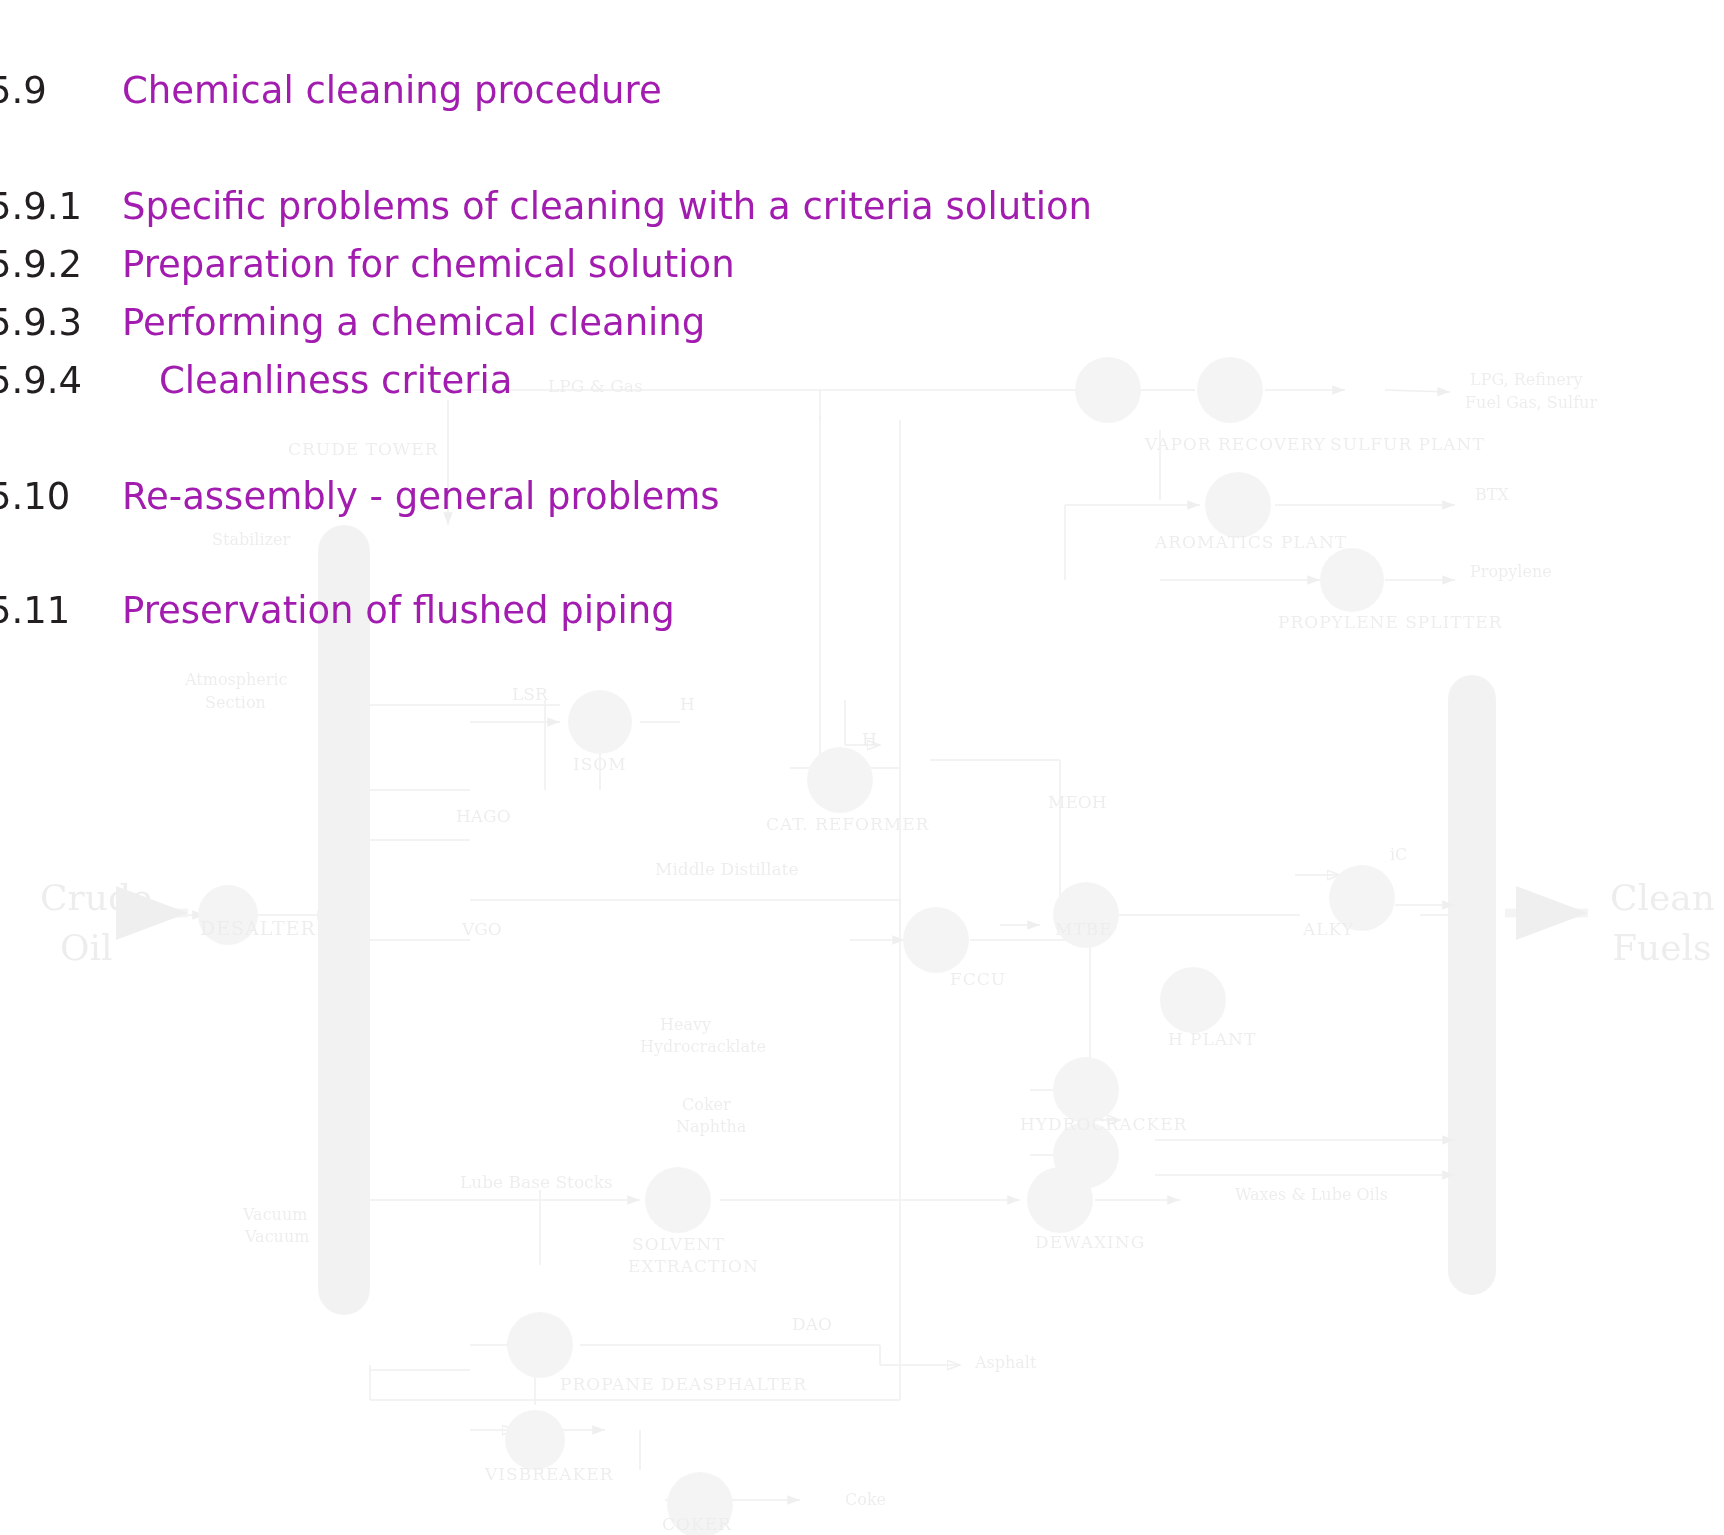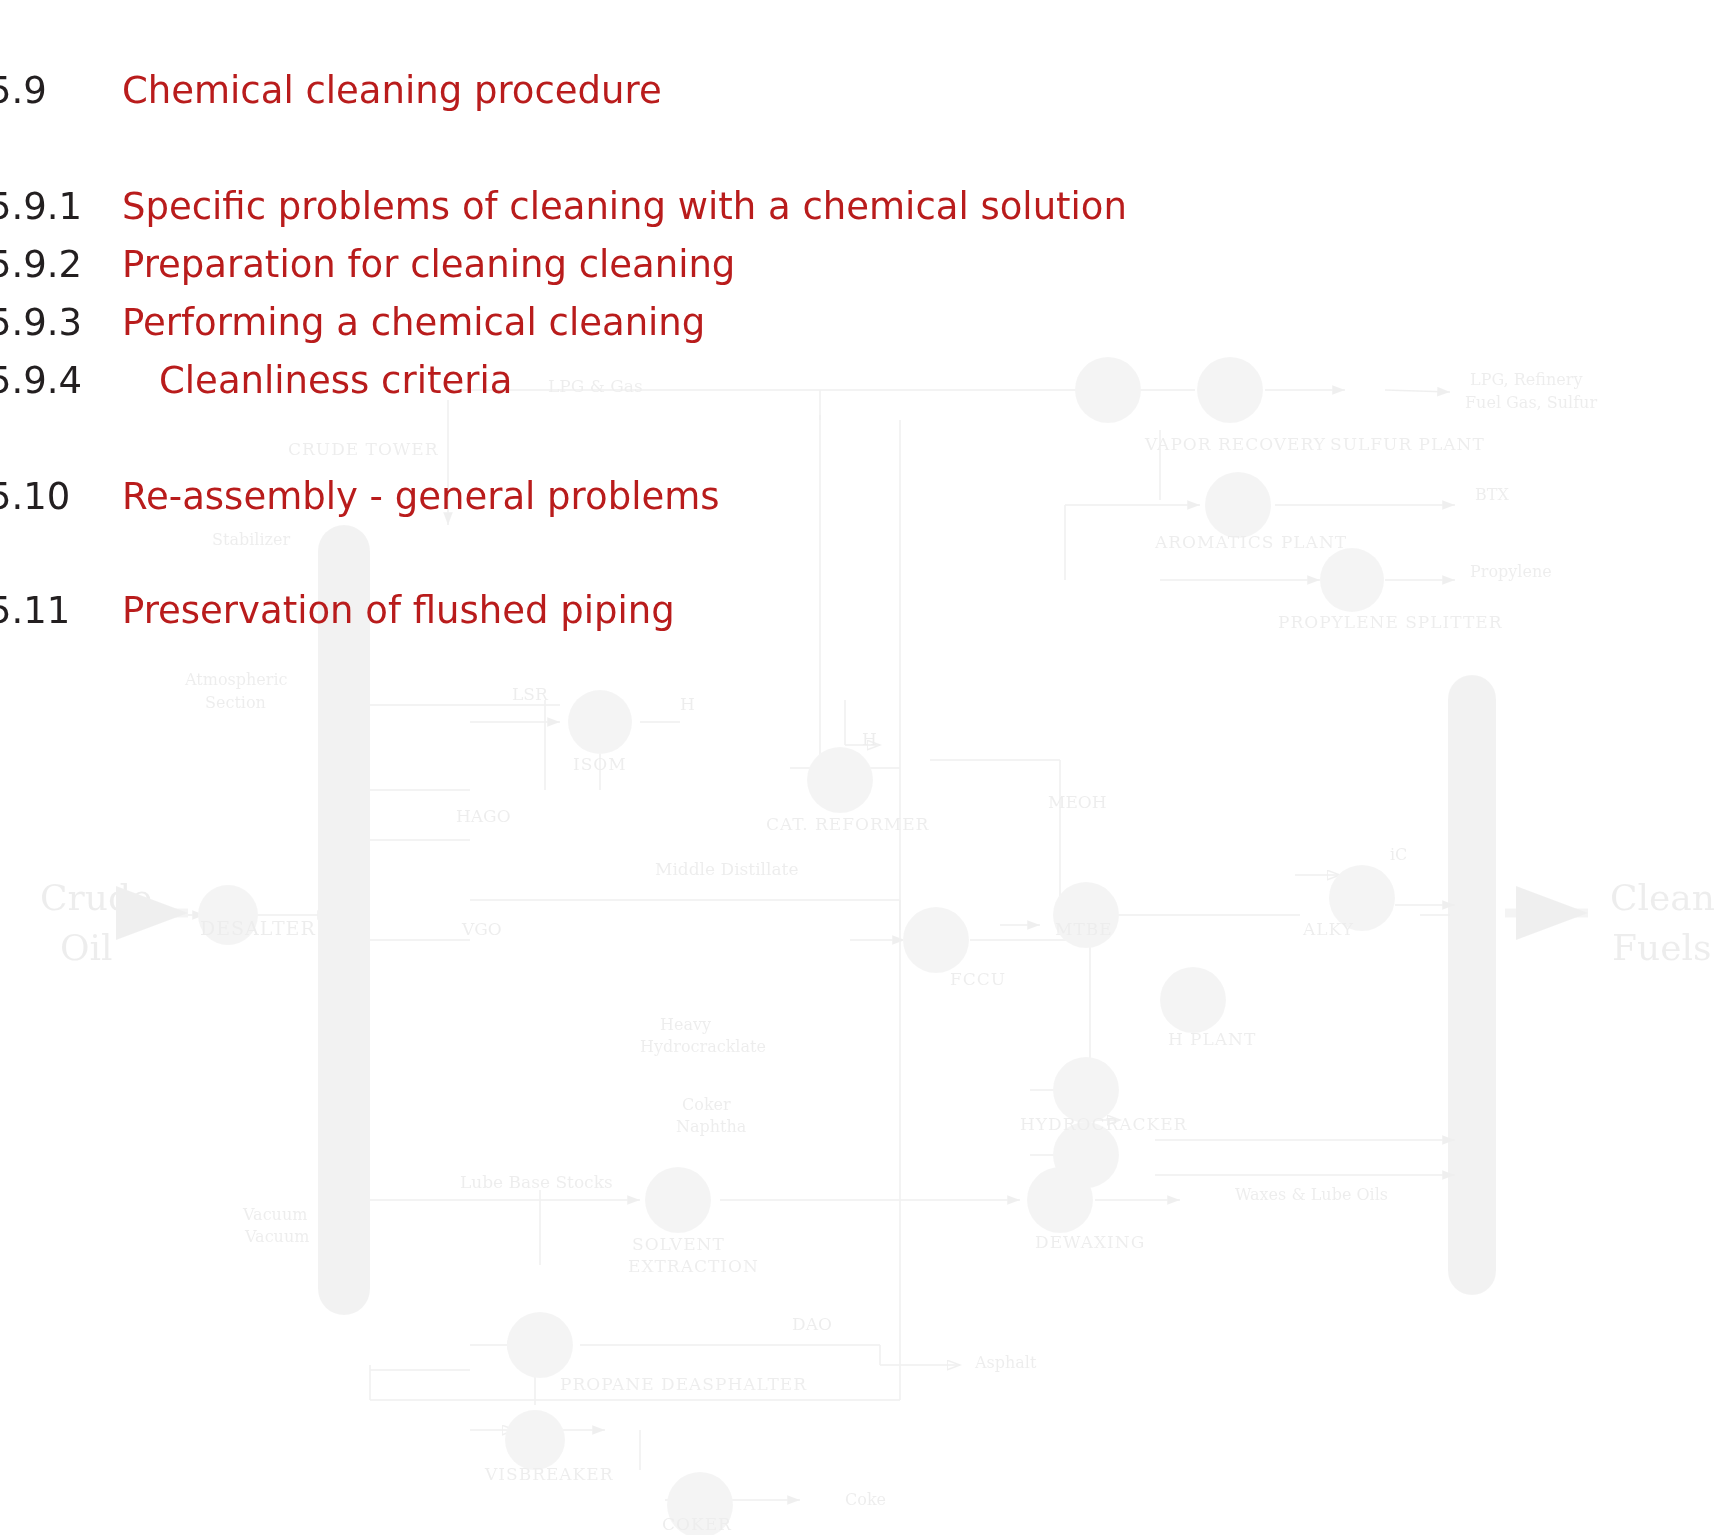"Chemical cleaning procedure" .toc-label { color: #b91c1c -> #a21caf }
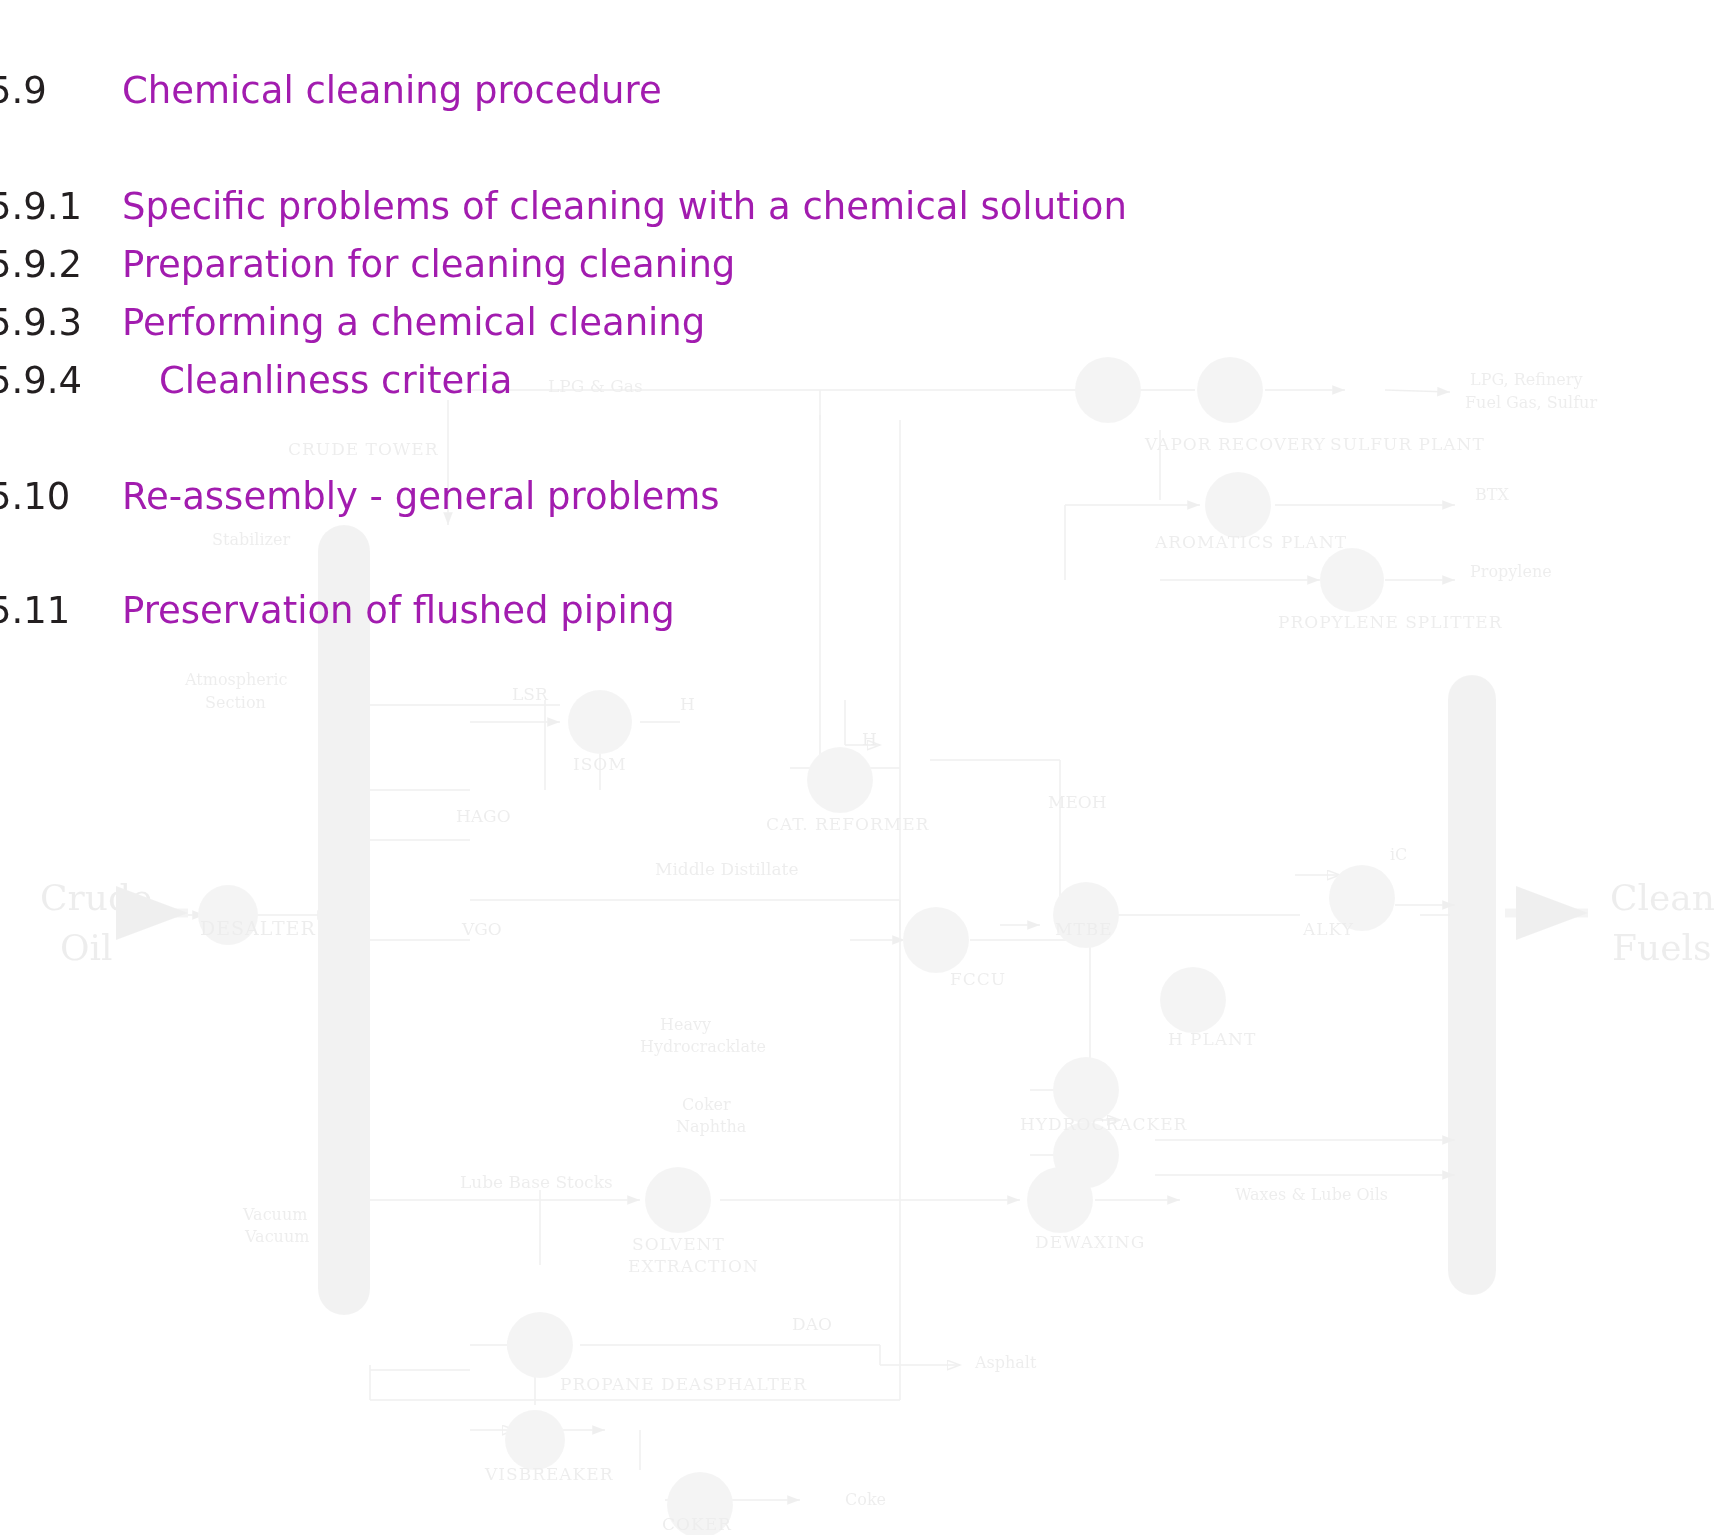"Specific problems of cleaning with" div.toc-label { text: chemical -> criteria }
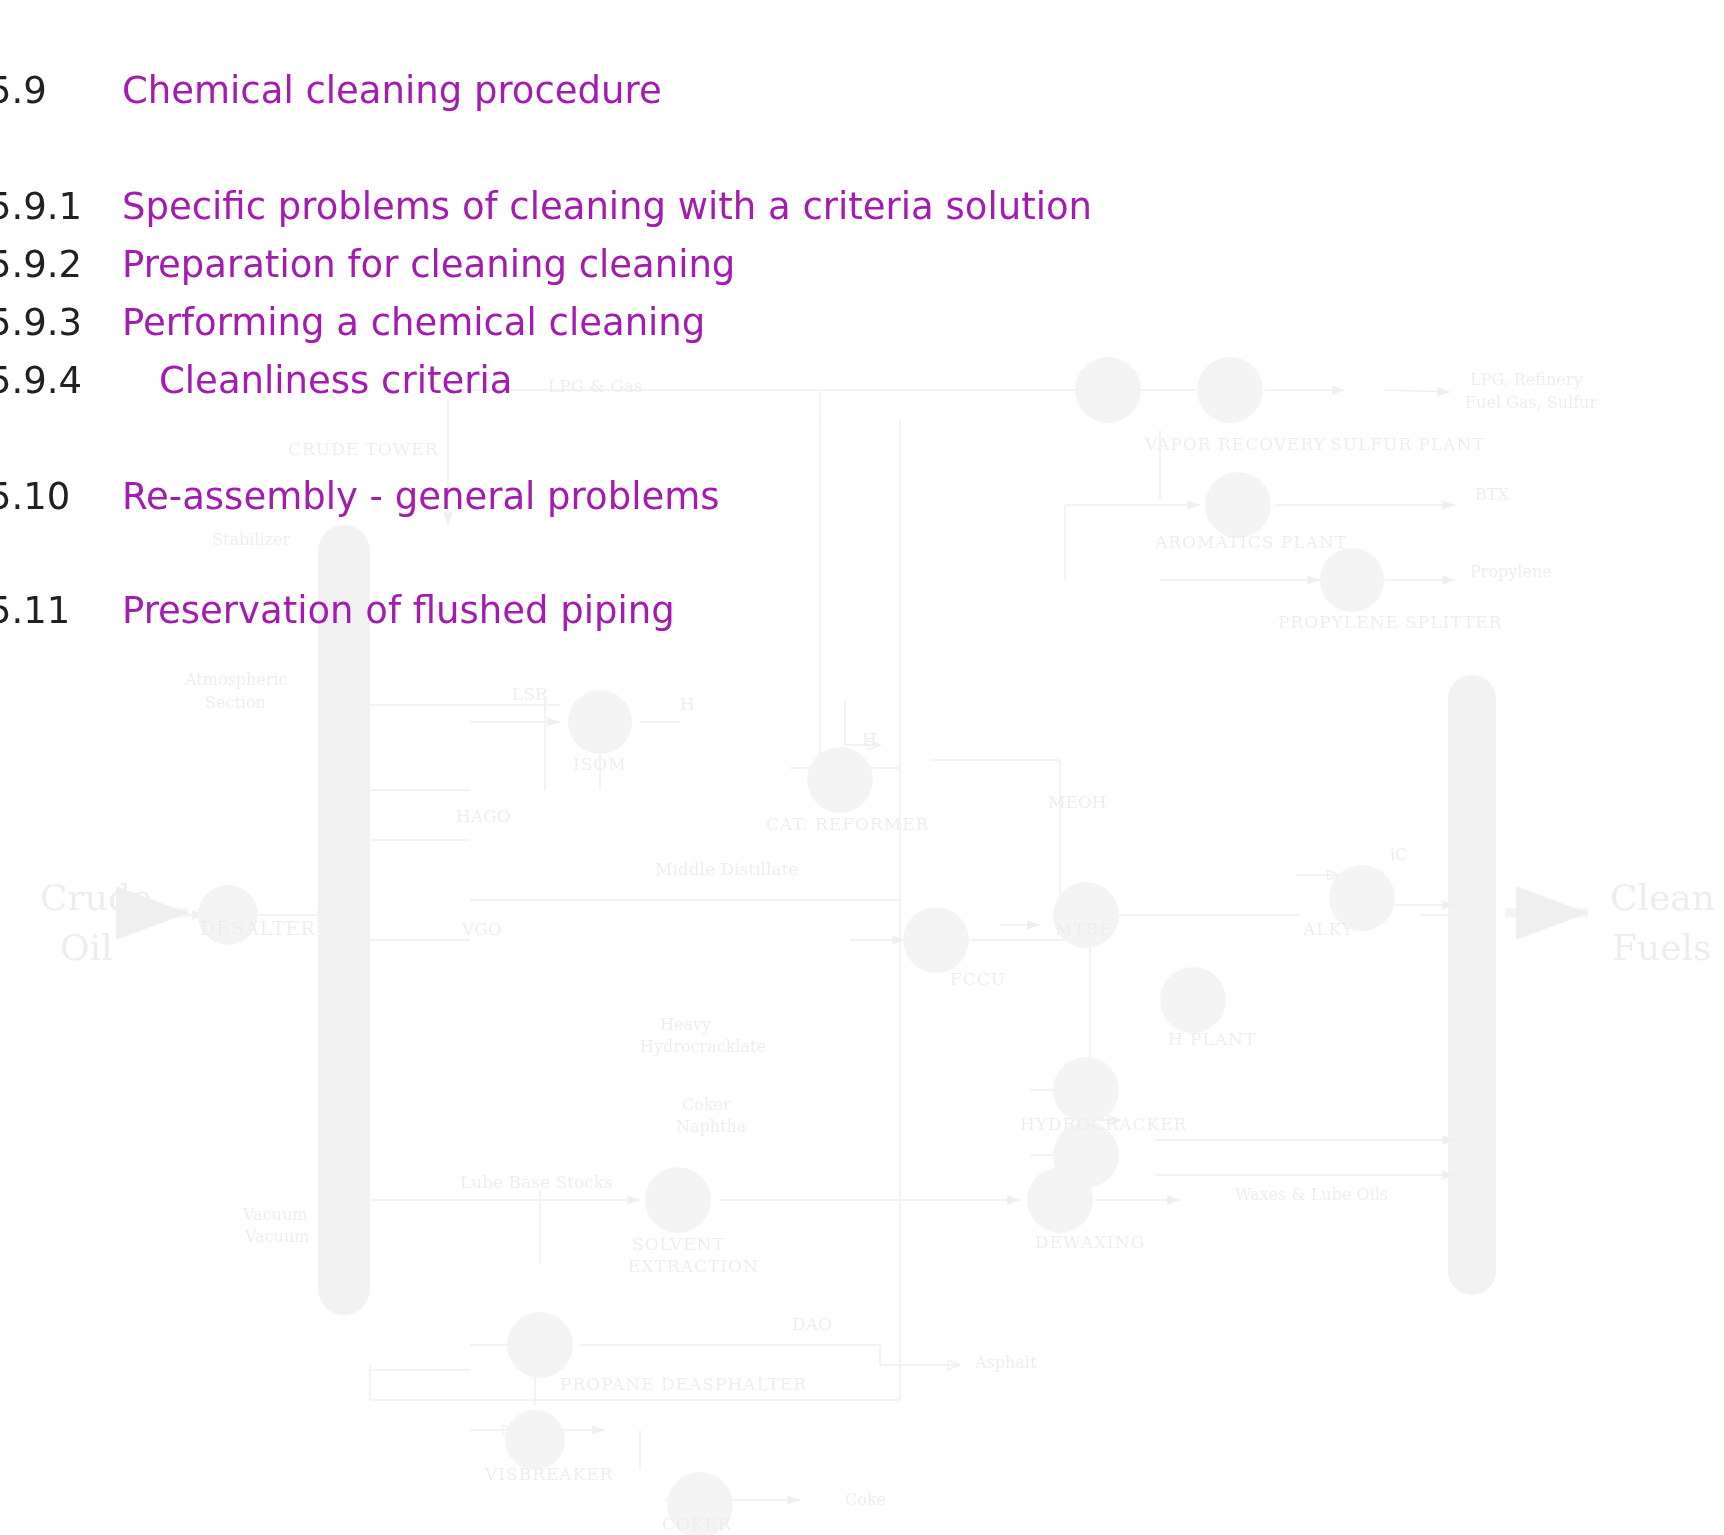"Preparation for cleaning cleaning" div.toc-label { text: cleaning cleaning -> chemical solution }
